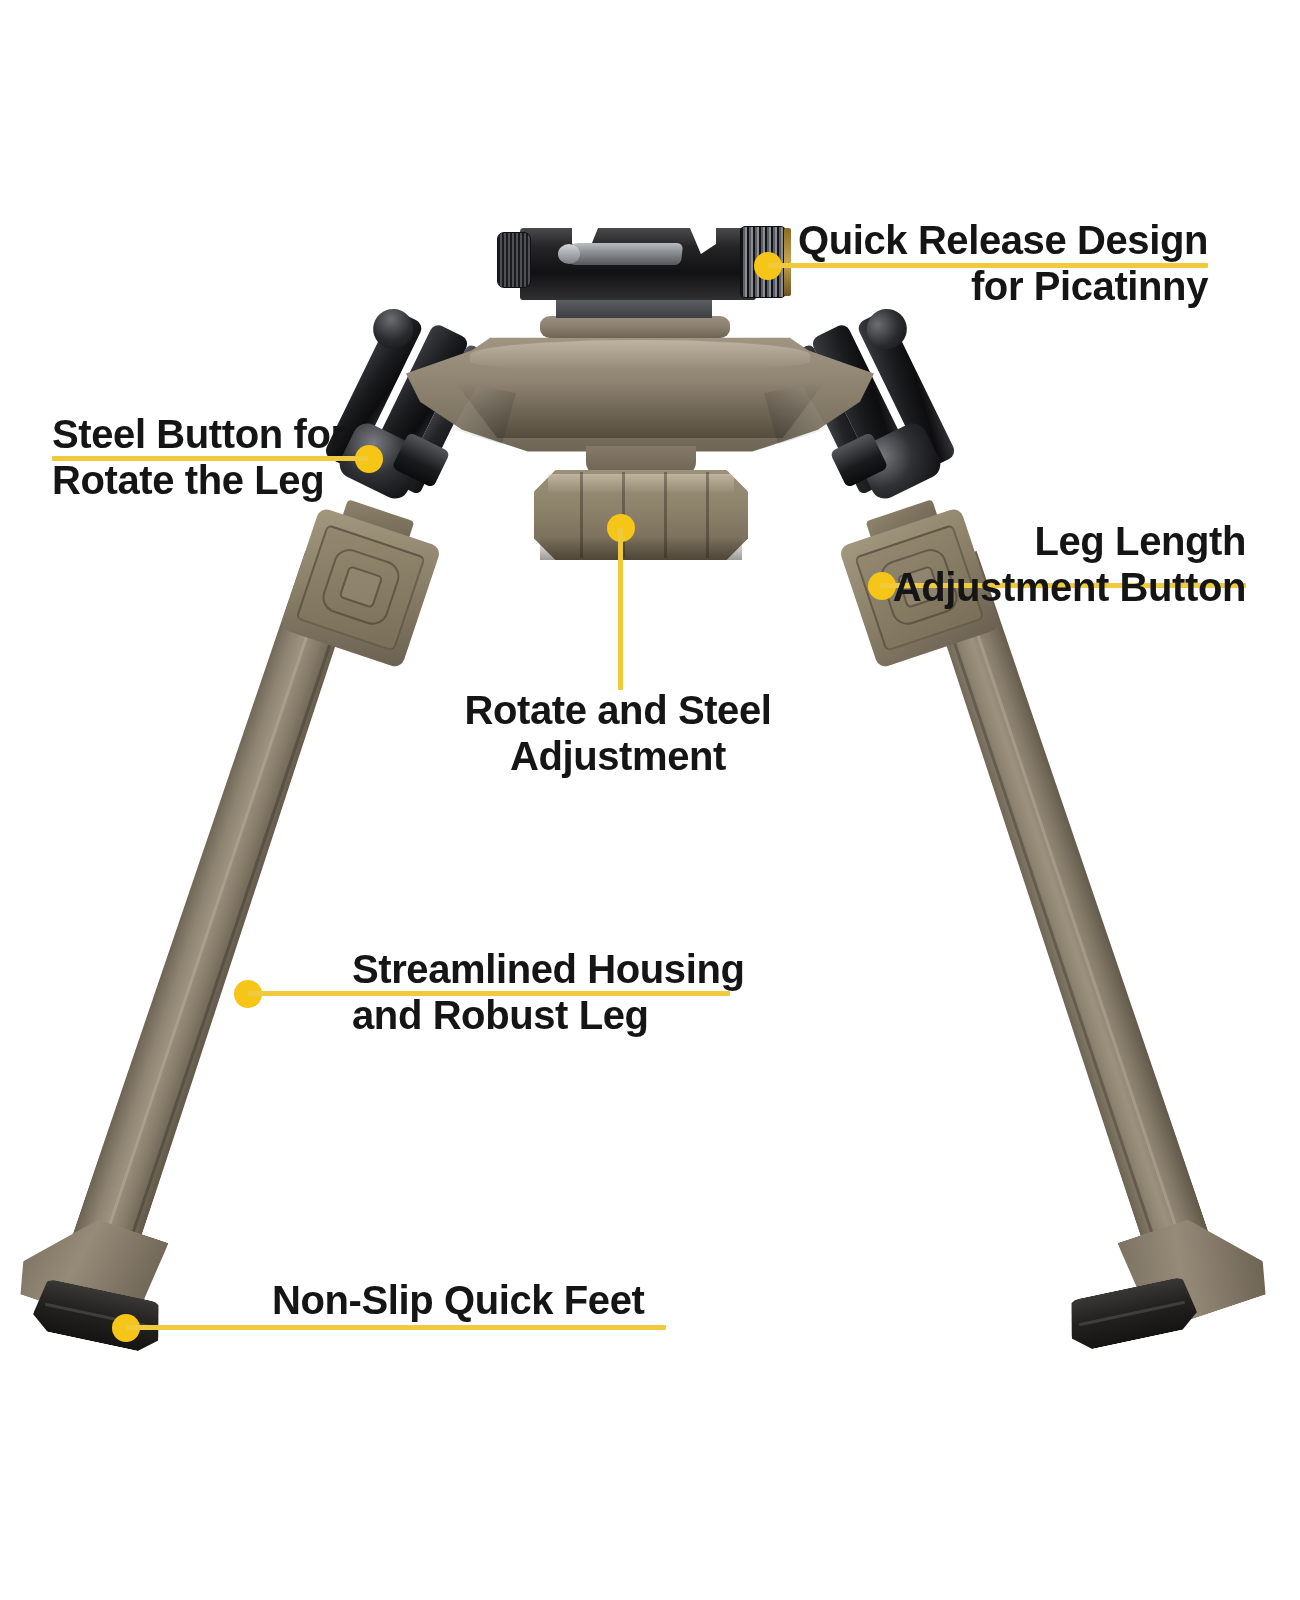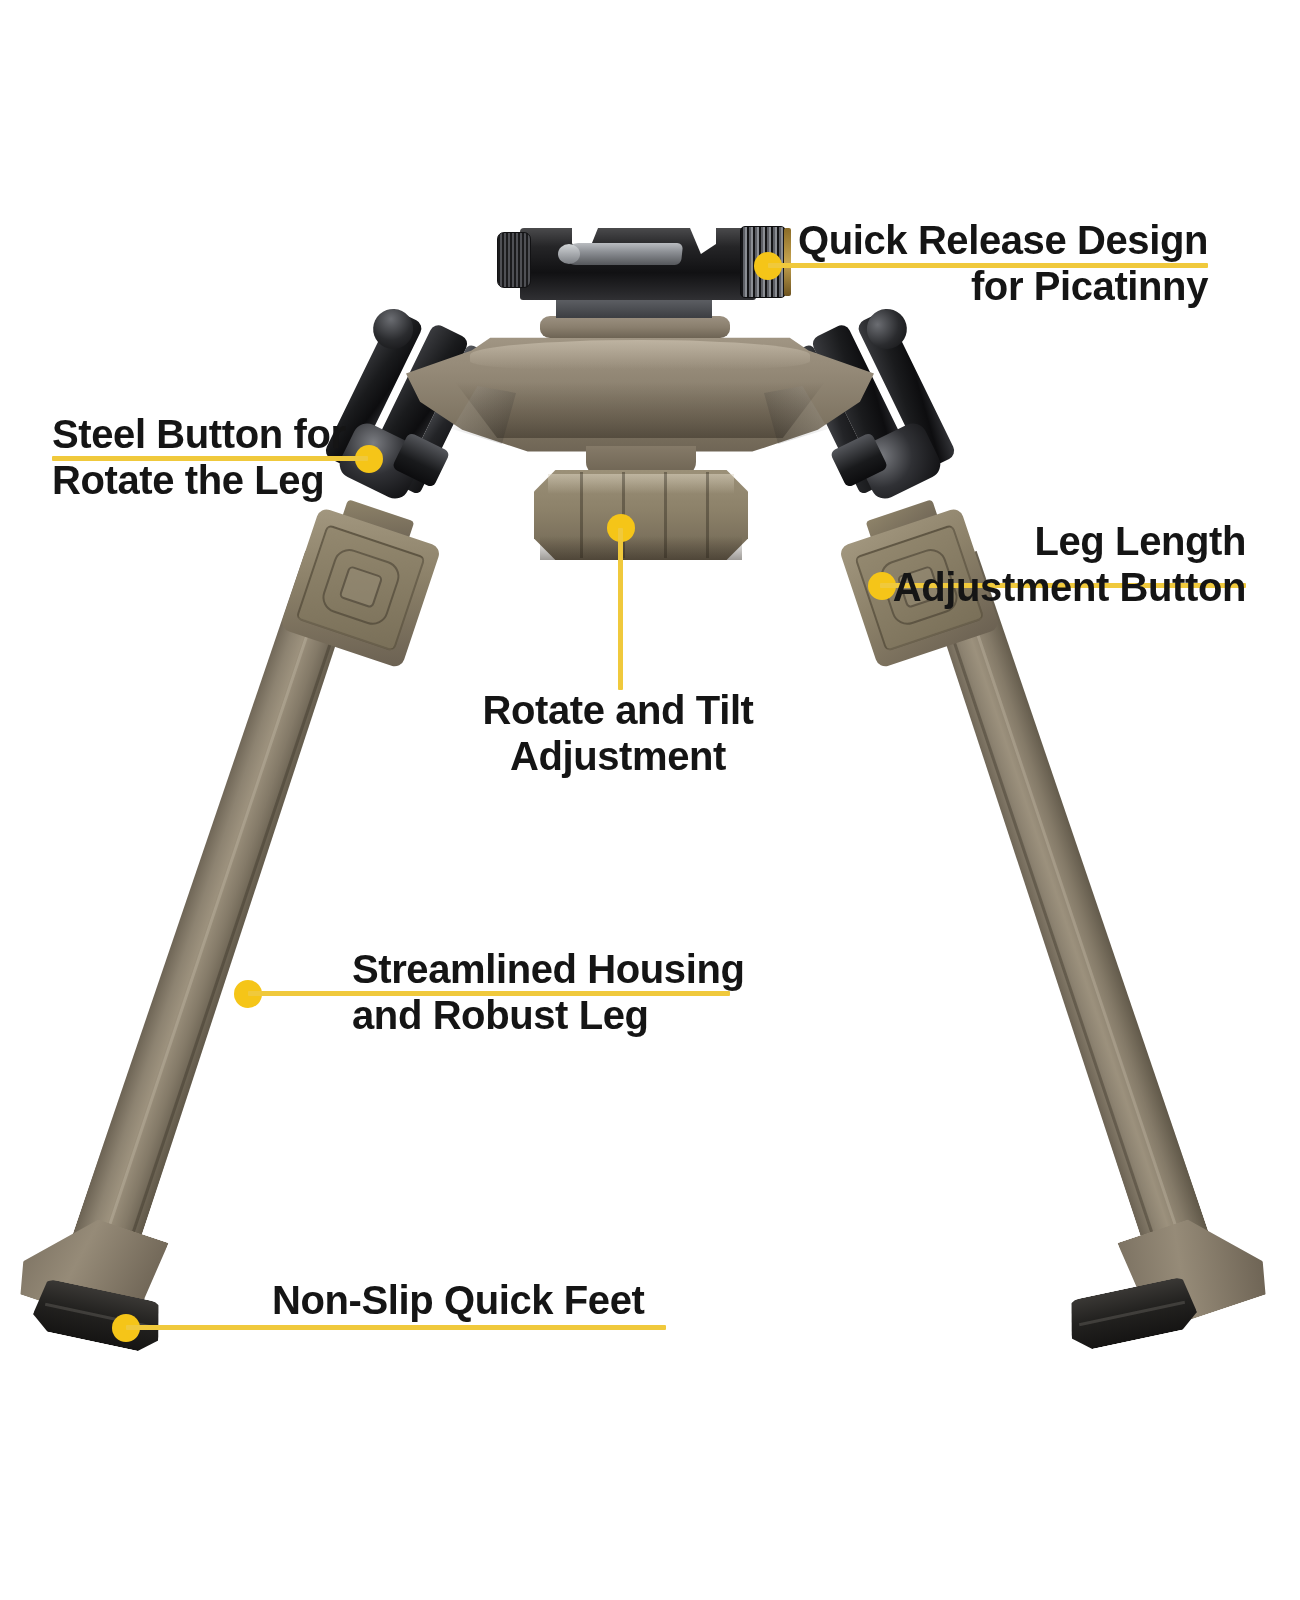"Rotate and Tilt" div.callout-label { text: Tilt -> Steel }
